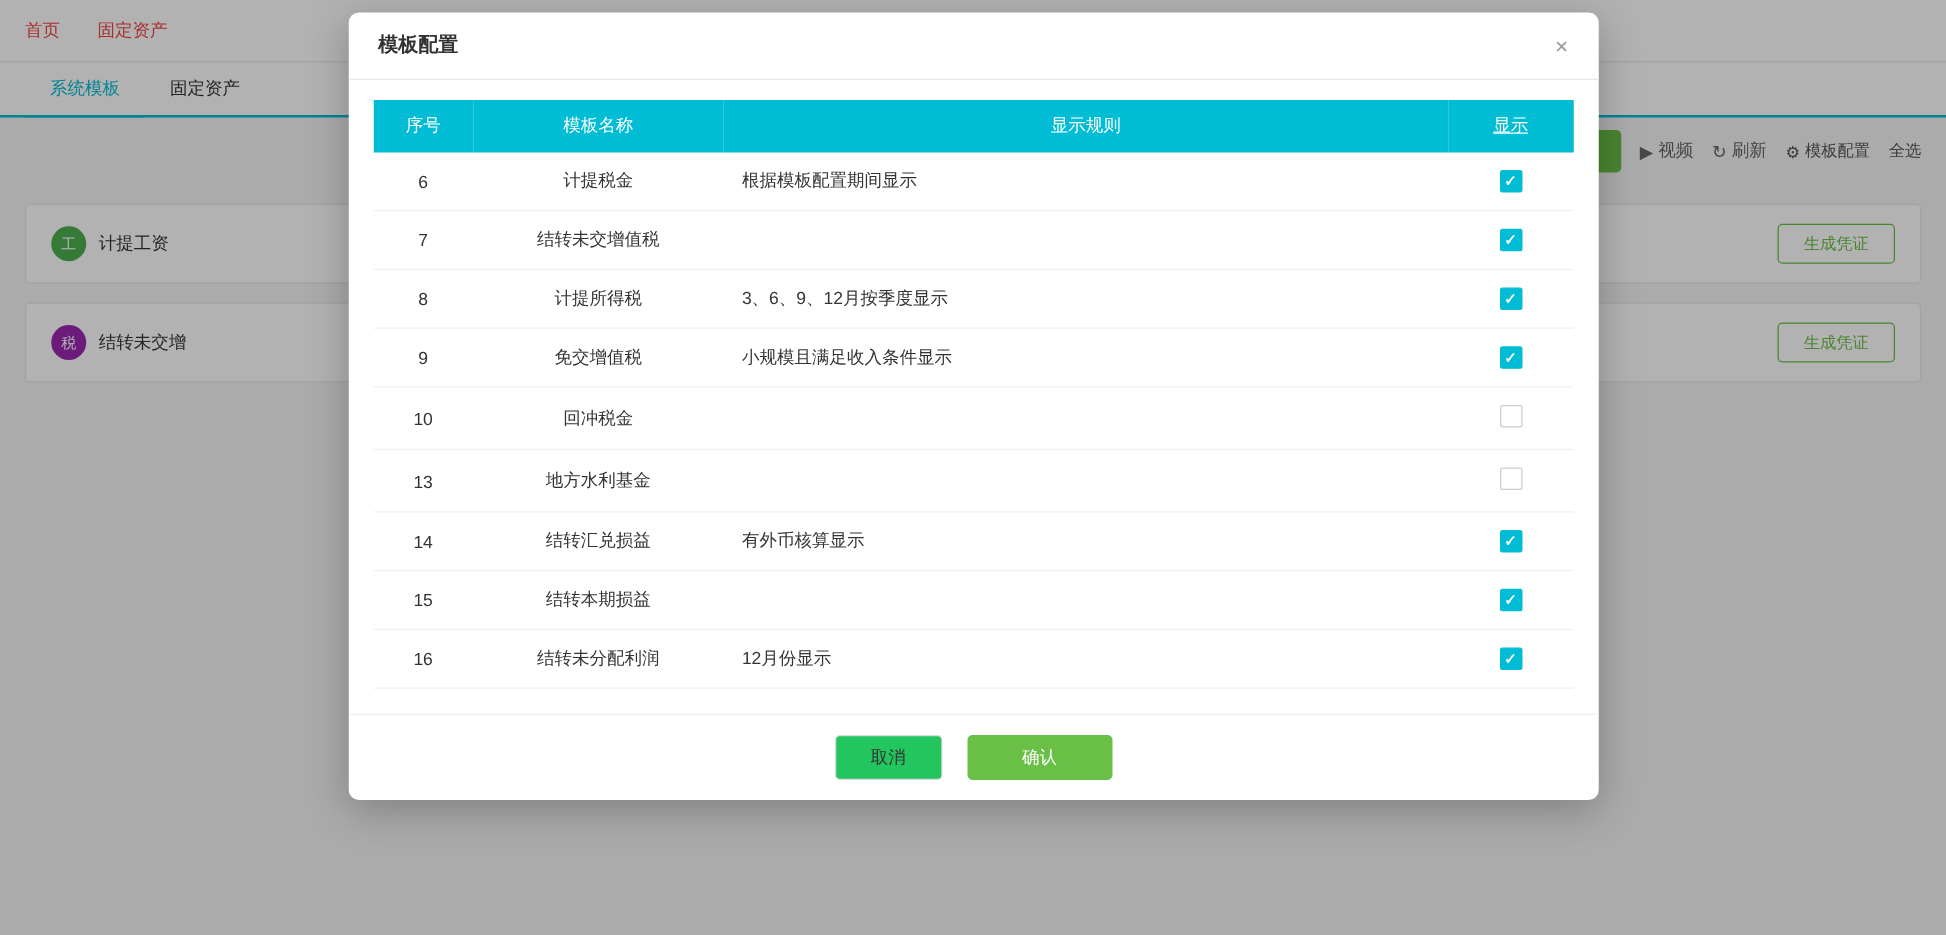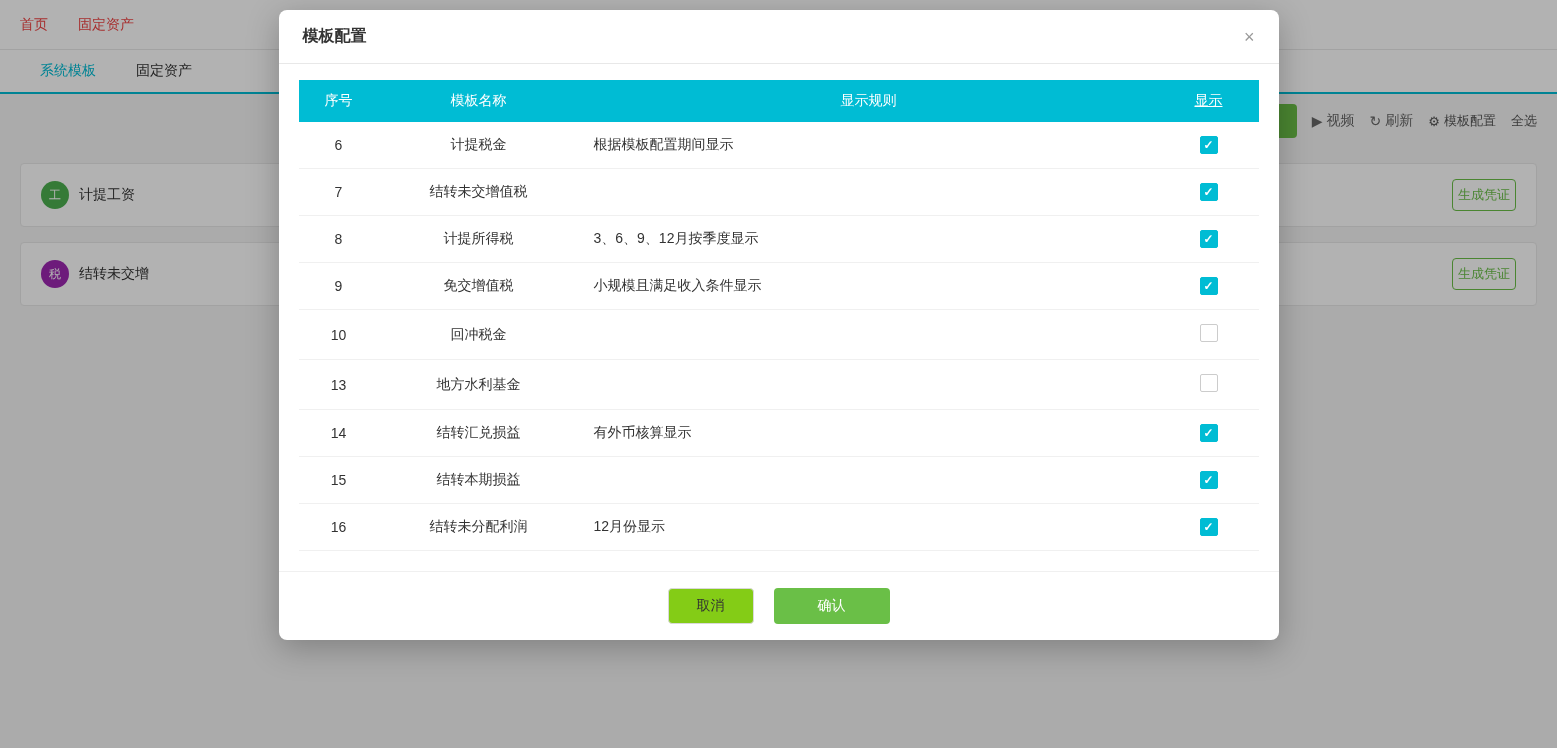"生成凭证" .btn-generate { padding: 6px 5px -> 6px 20px }
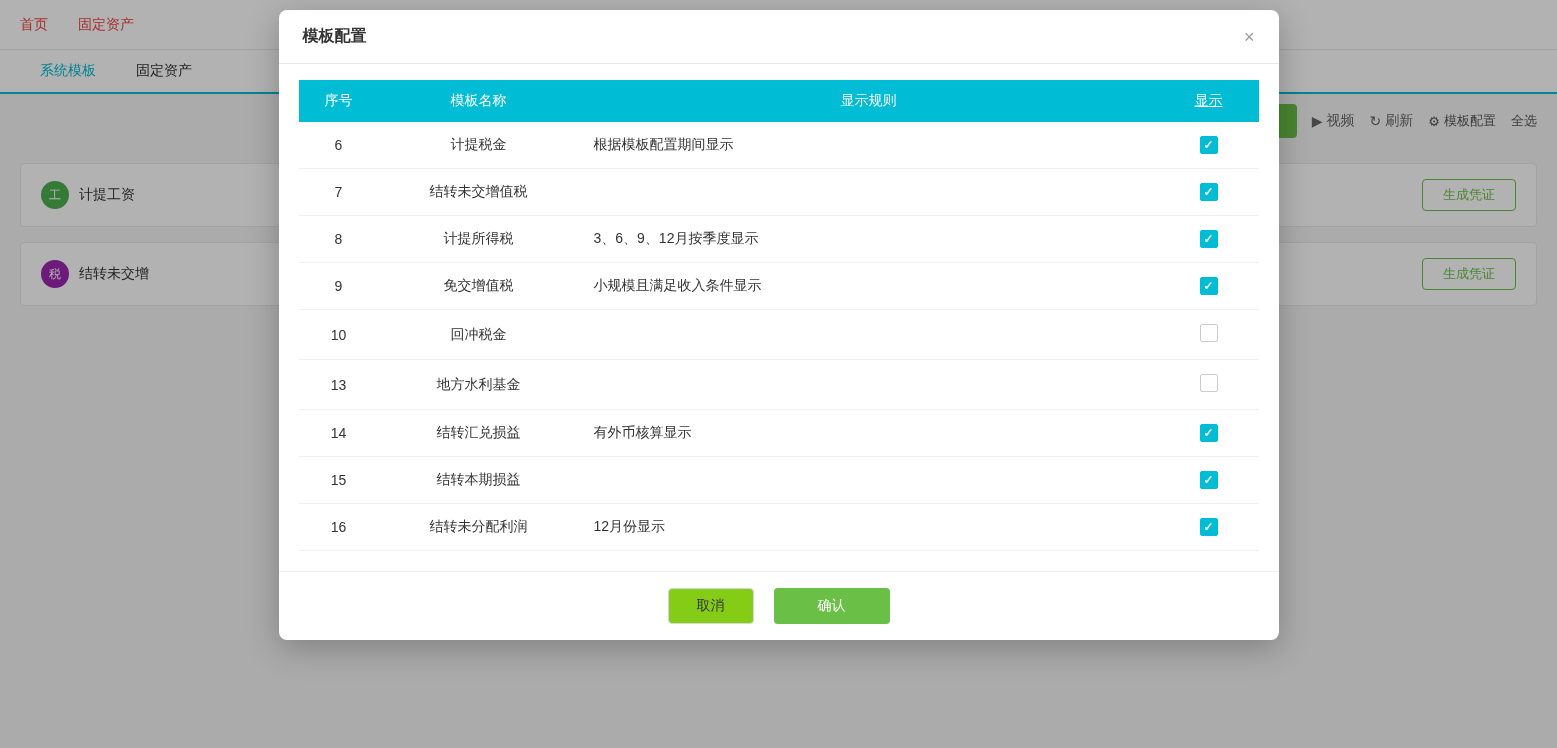"取消" .btn-cancel { background: #84cc16 -> #22c55e }
